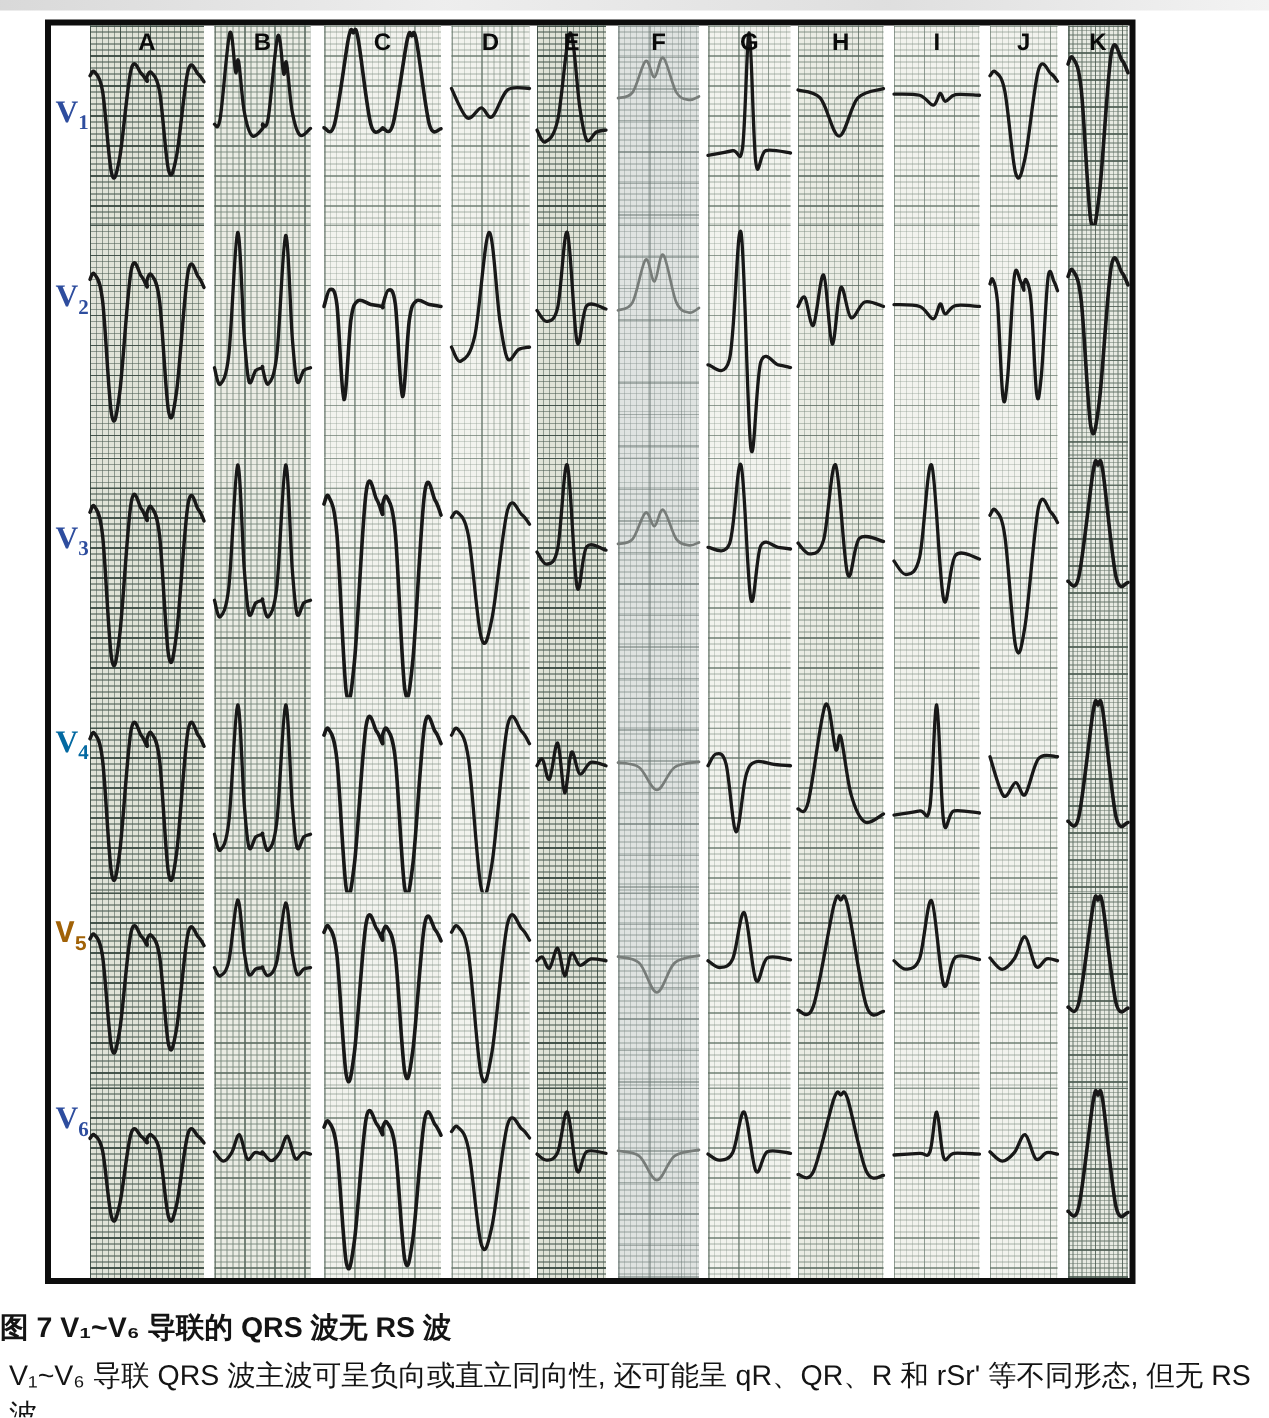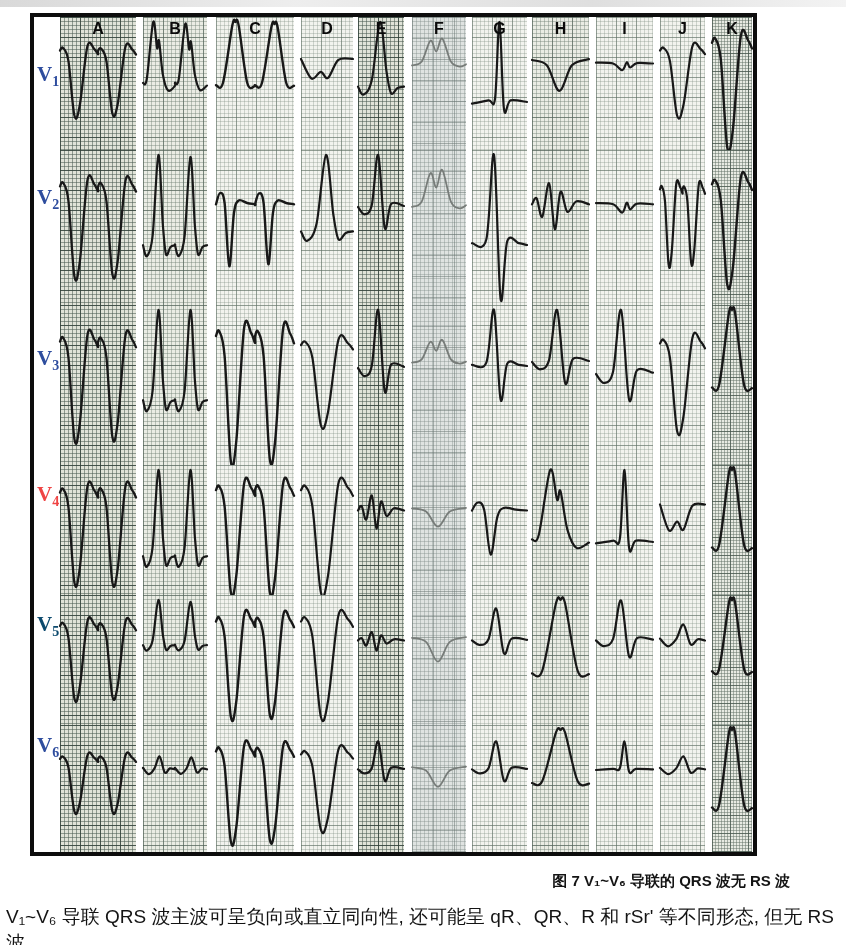"V4" div.row-label { color: #ef4444 -> #0369a1 }
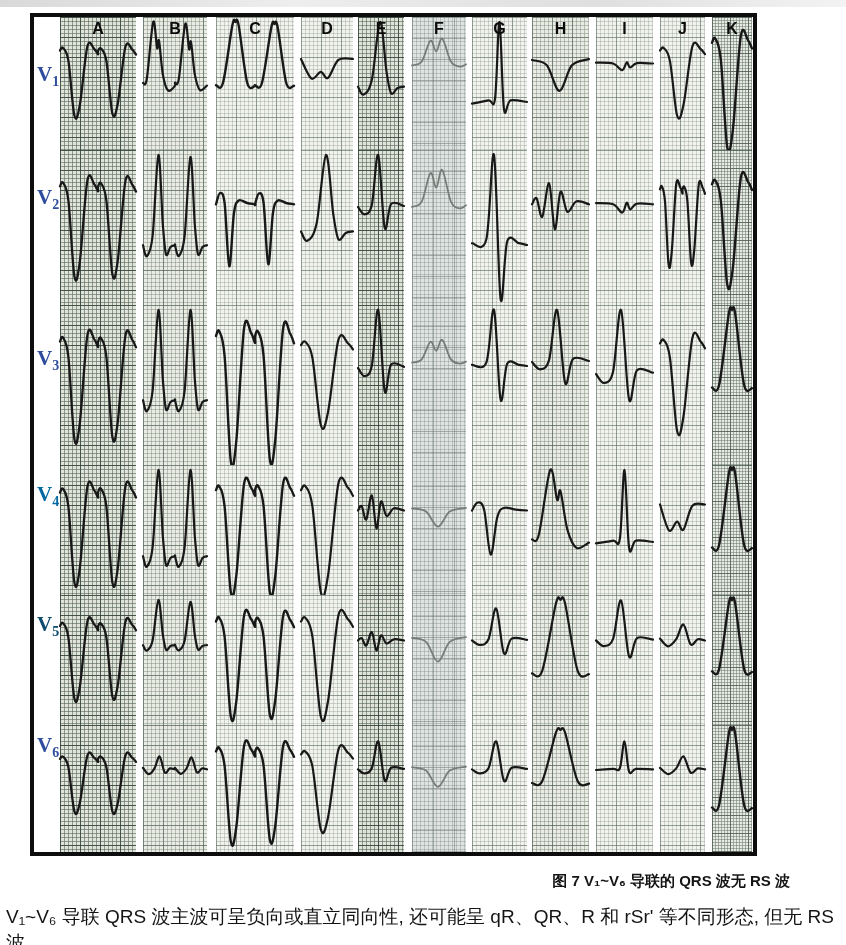"V5" div.row-label { color: #0c4a6e -> #a16207; font-family: none -> Liberation Mono, monospace }
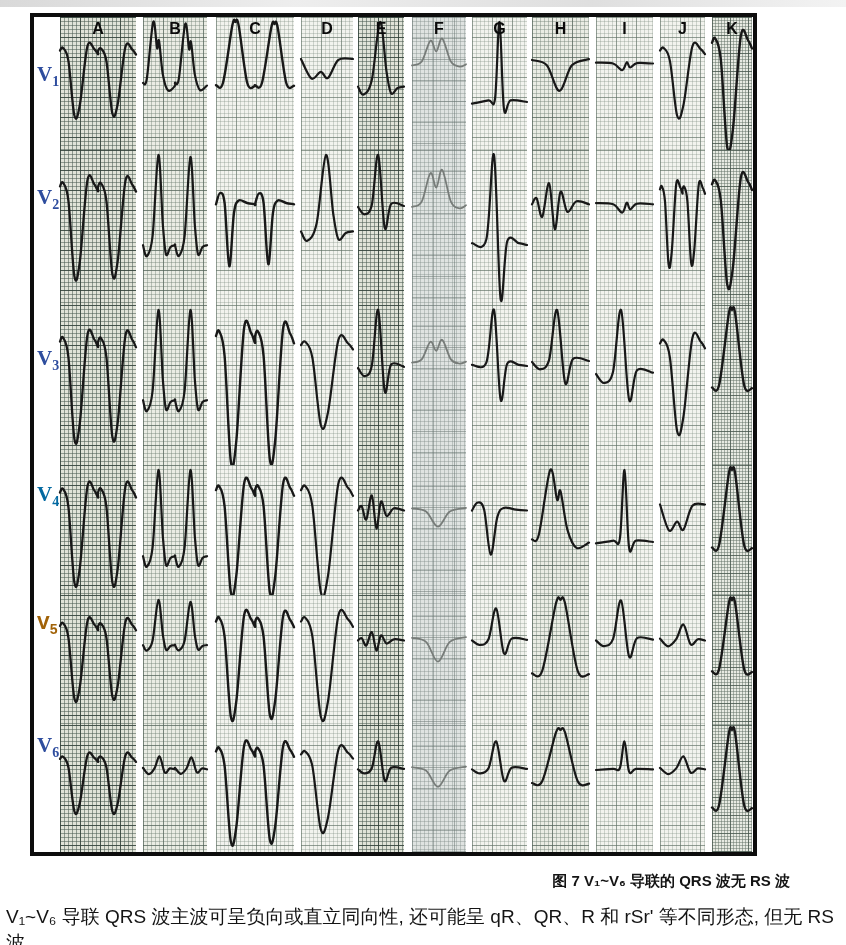"图 7 V₁~V₆ 导联的 QRS" .caption { font-size: 15px -> 19px; text-align: right -> left }
